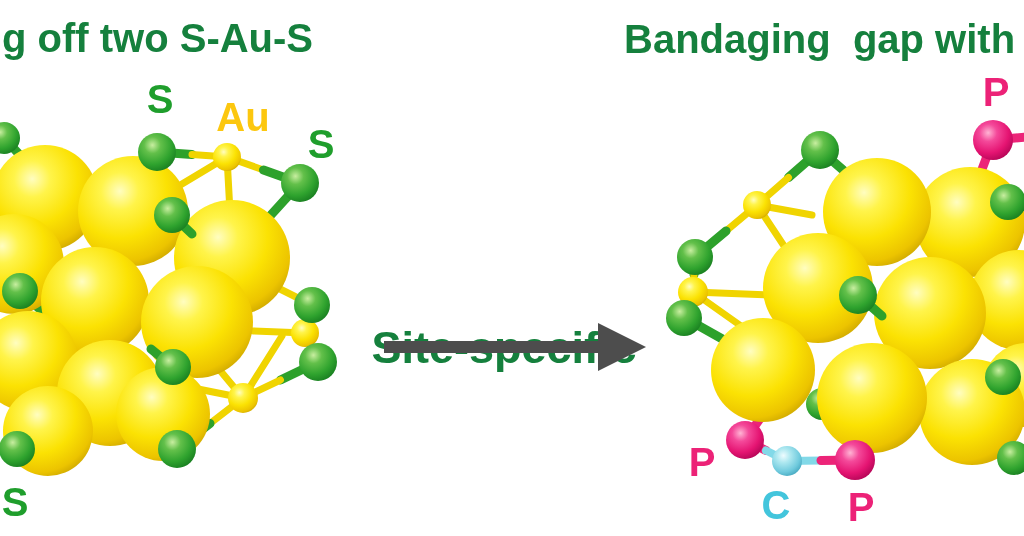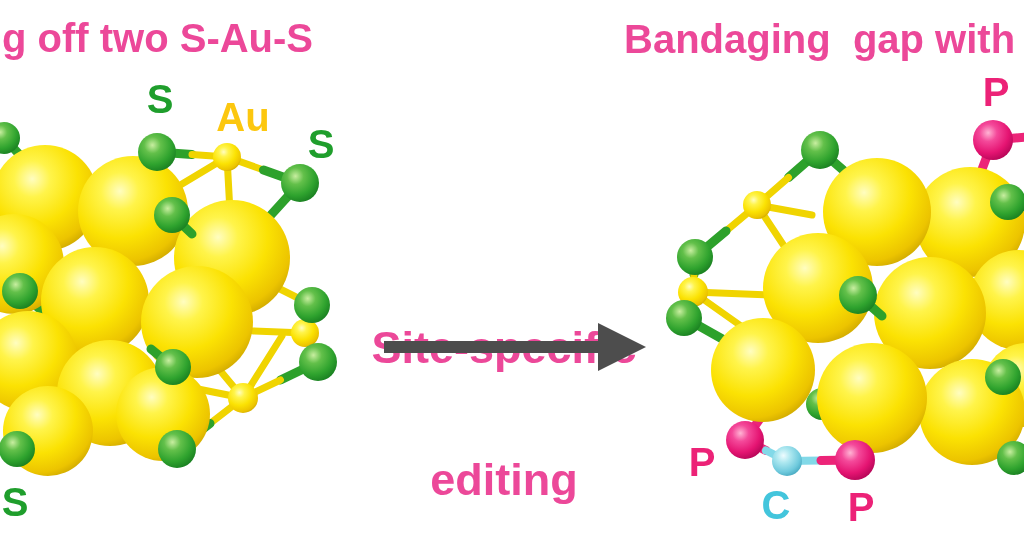"g off two S-Au-S" .title { color: #ec4899 -> #15803d }
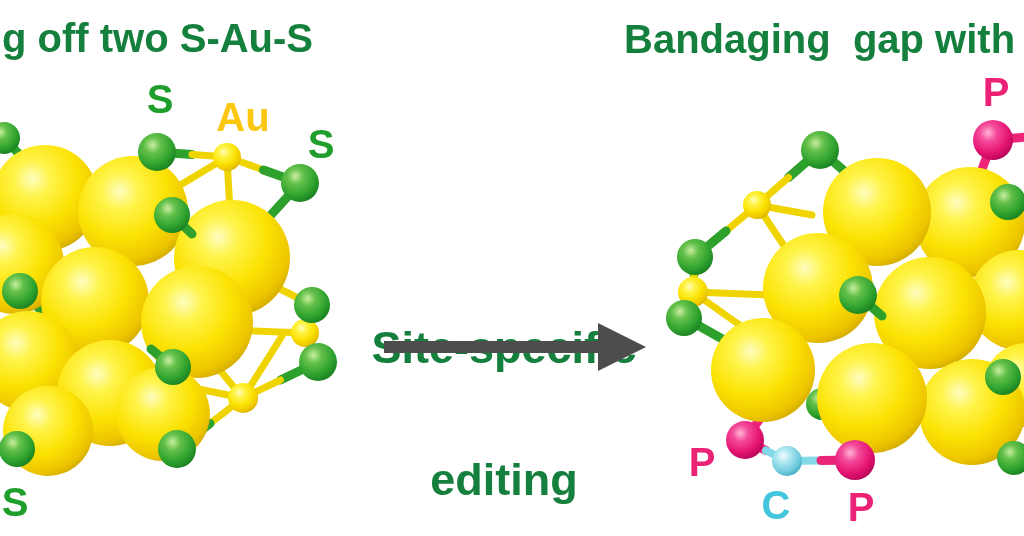"editing" div { html: <div>editing</div> -> none }
